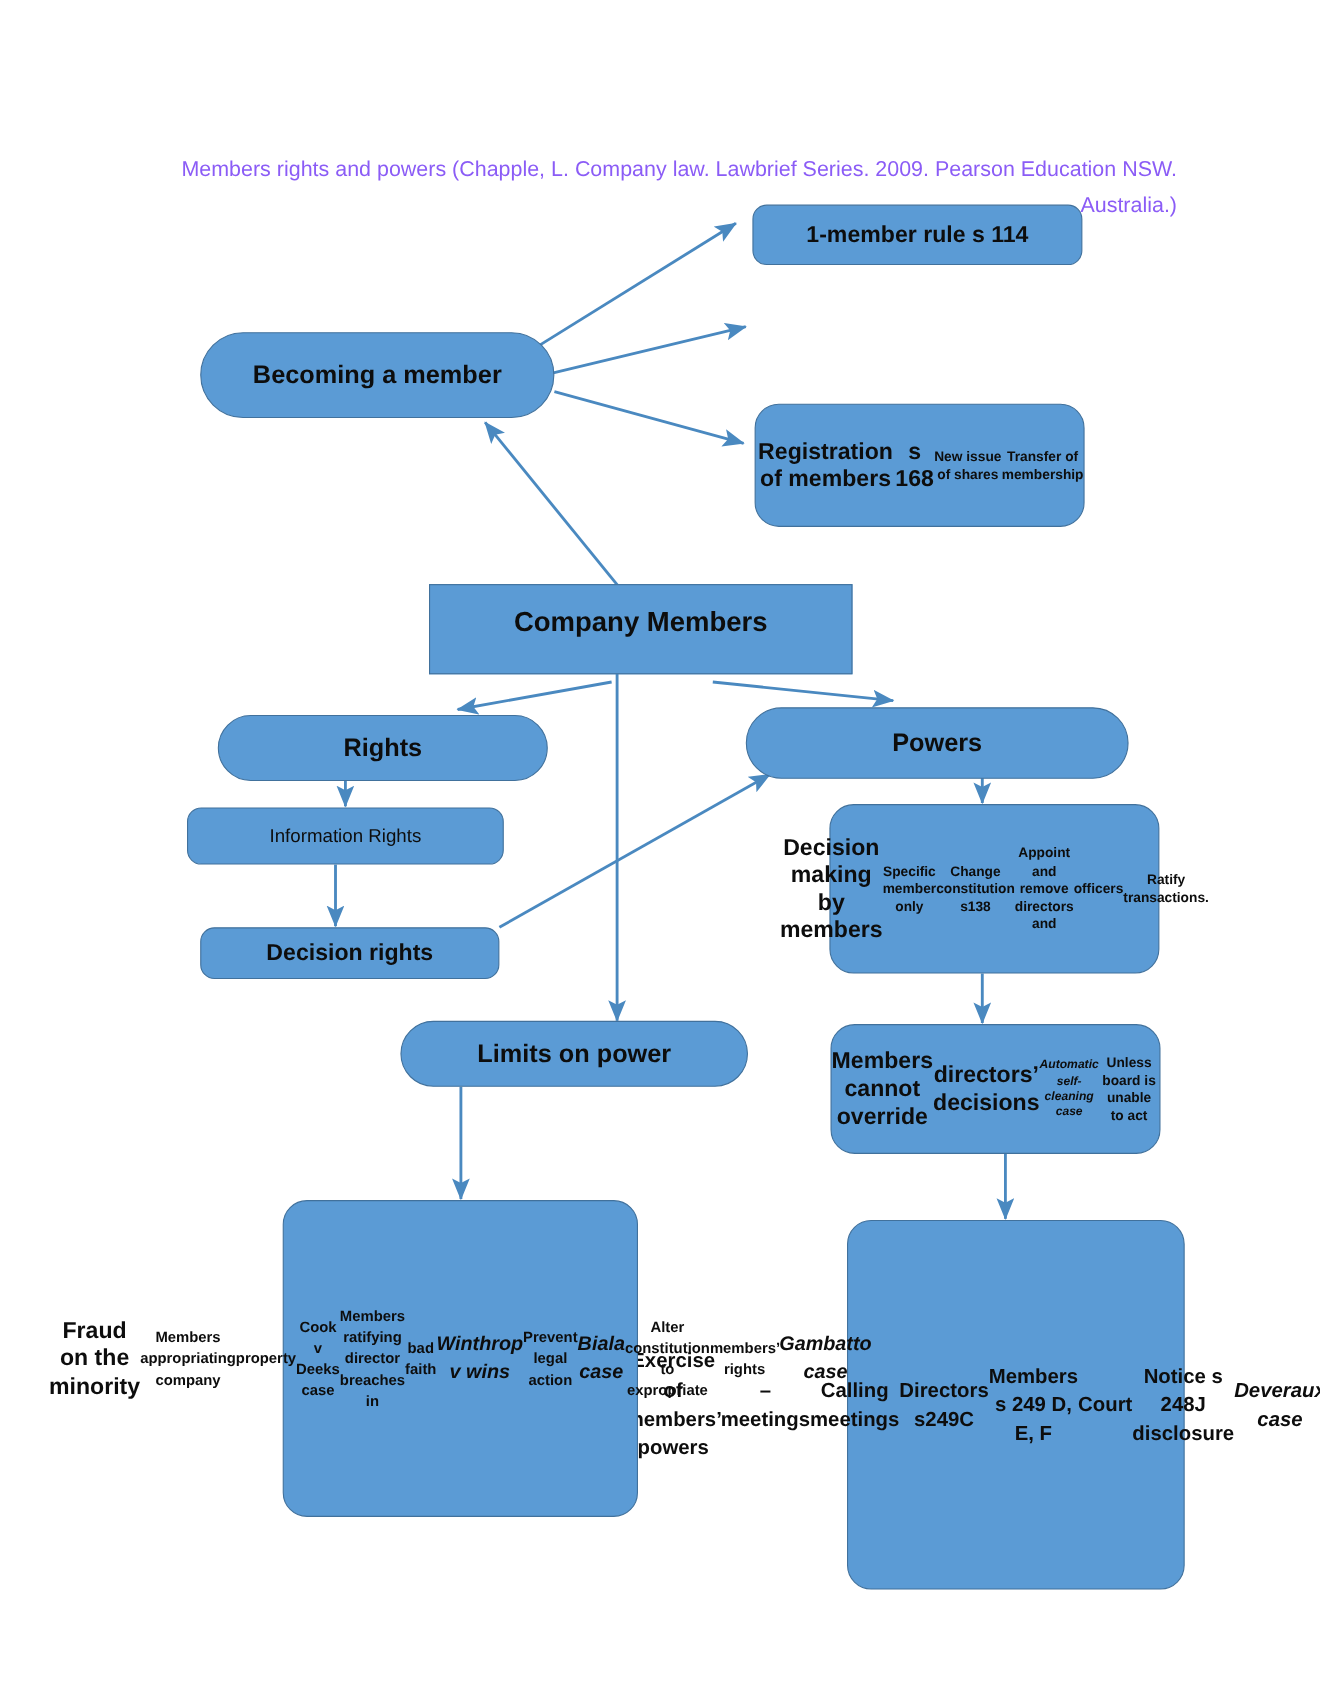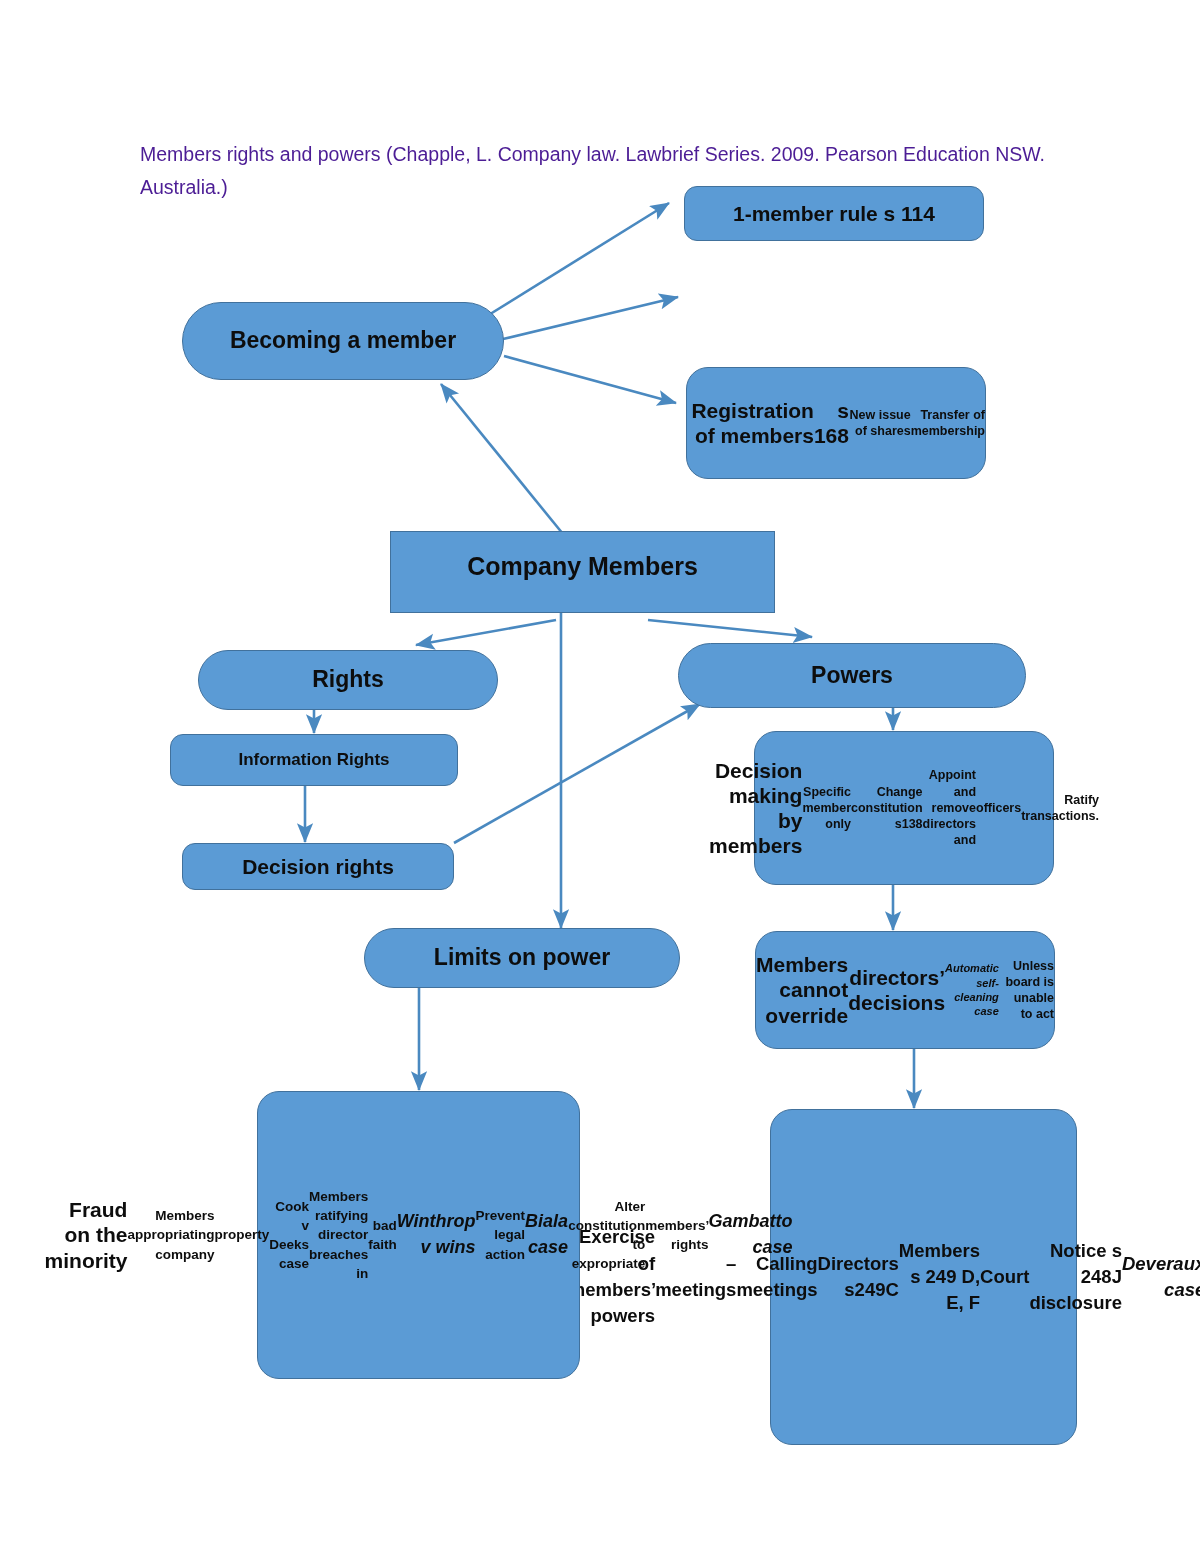"Members rights and powers (Chapple," #title { color: #4c1d95 -> #8b5cf6; text-align: none -> right }
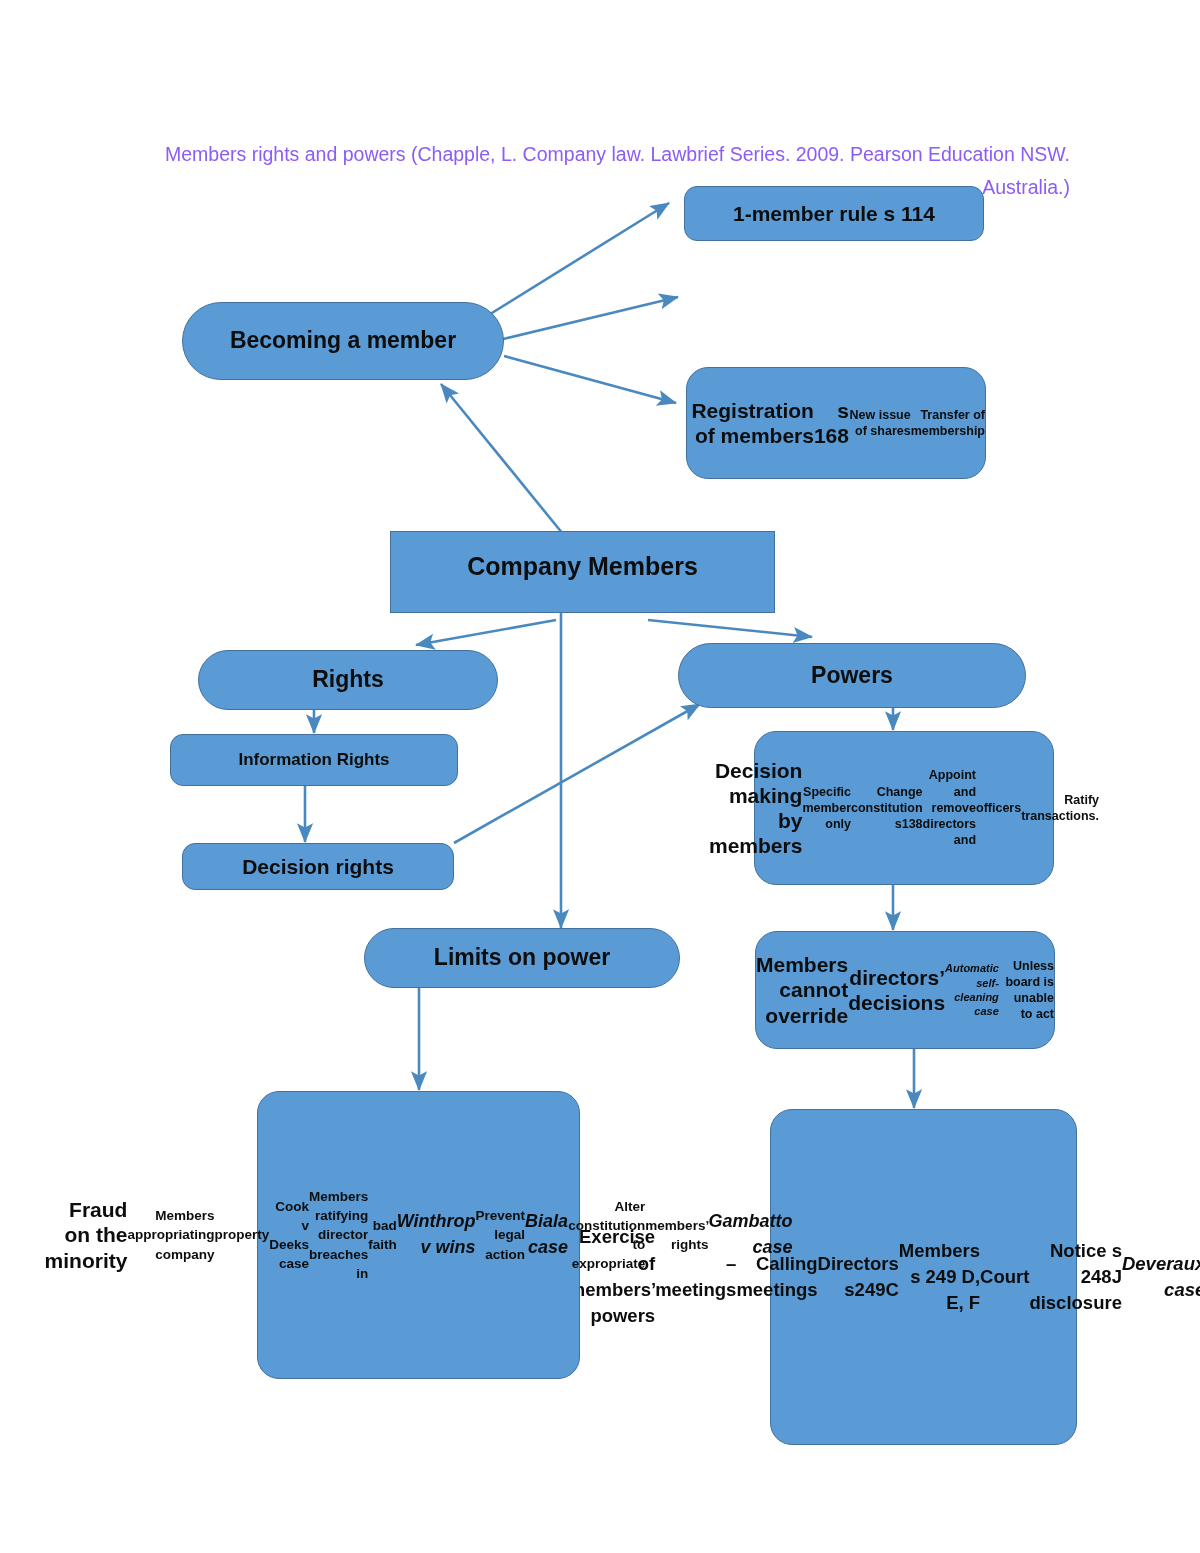"1-member rule s 114" .node { text-align: right -> center }
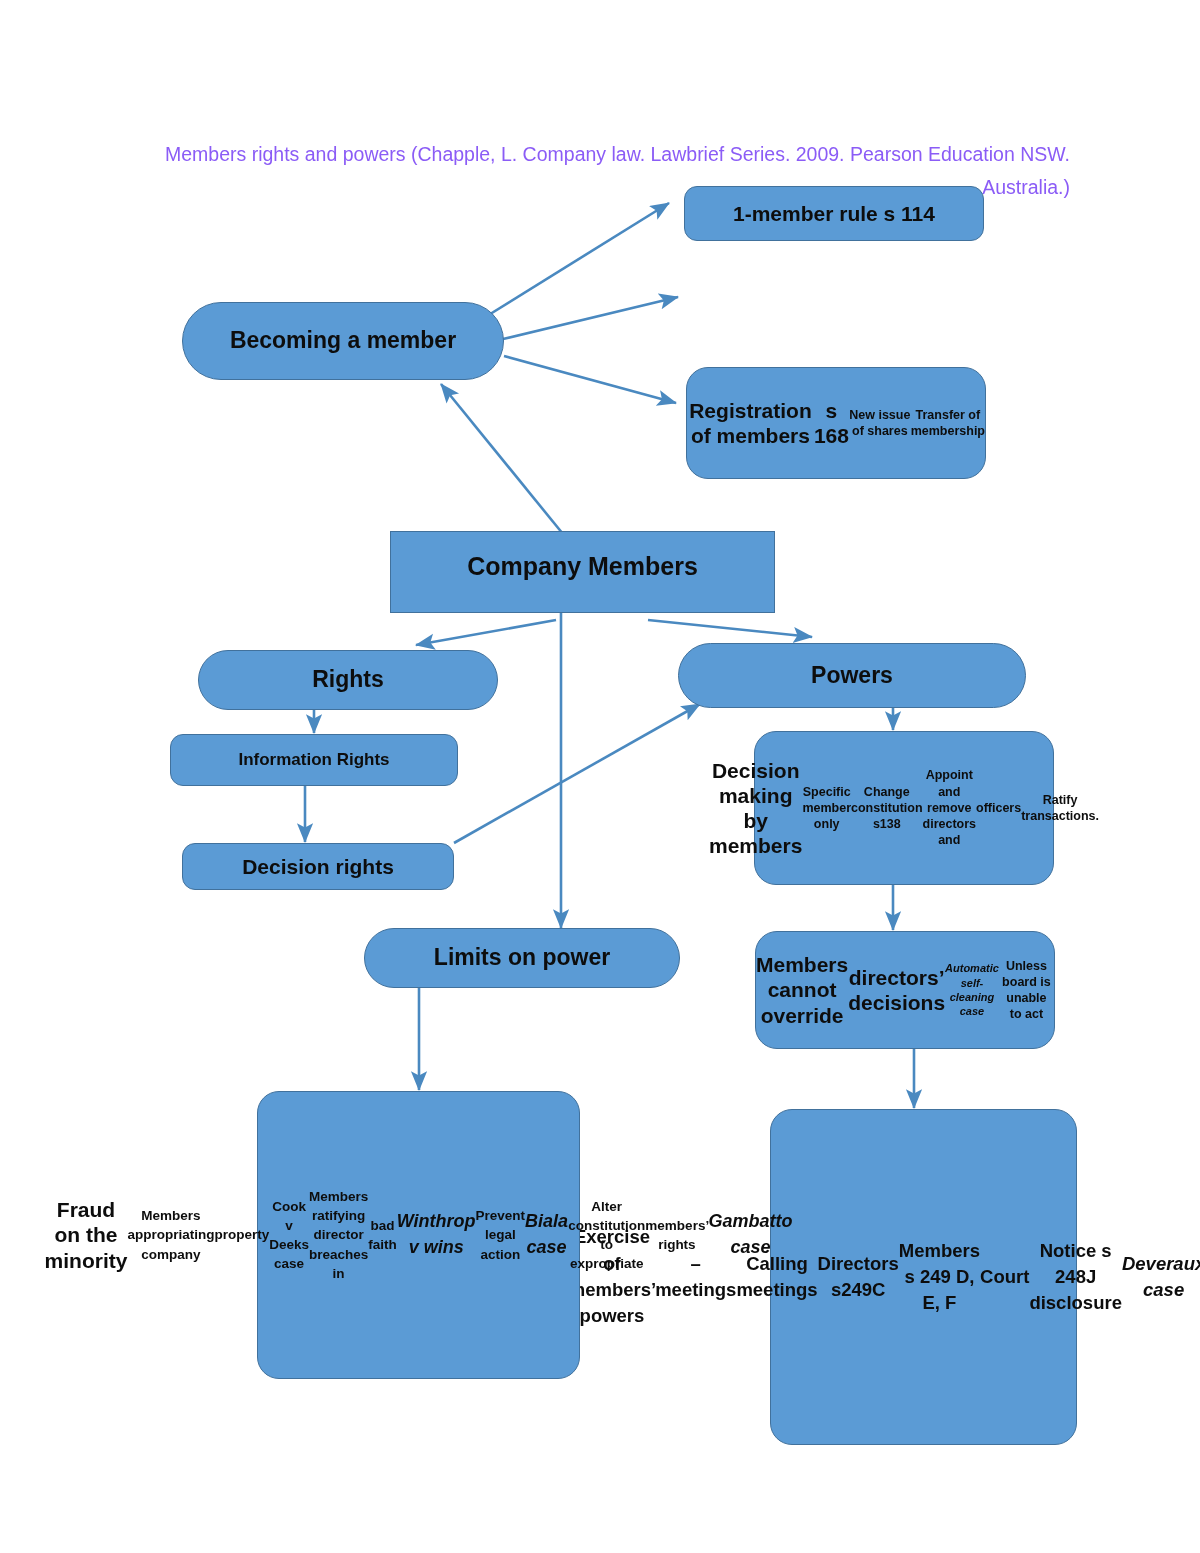"Information Rights" .t-mid { font-weight: bold -> none }
